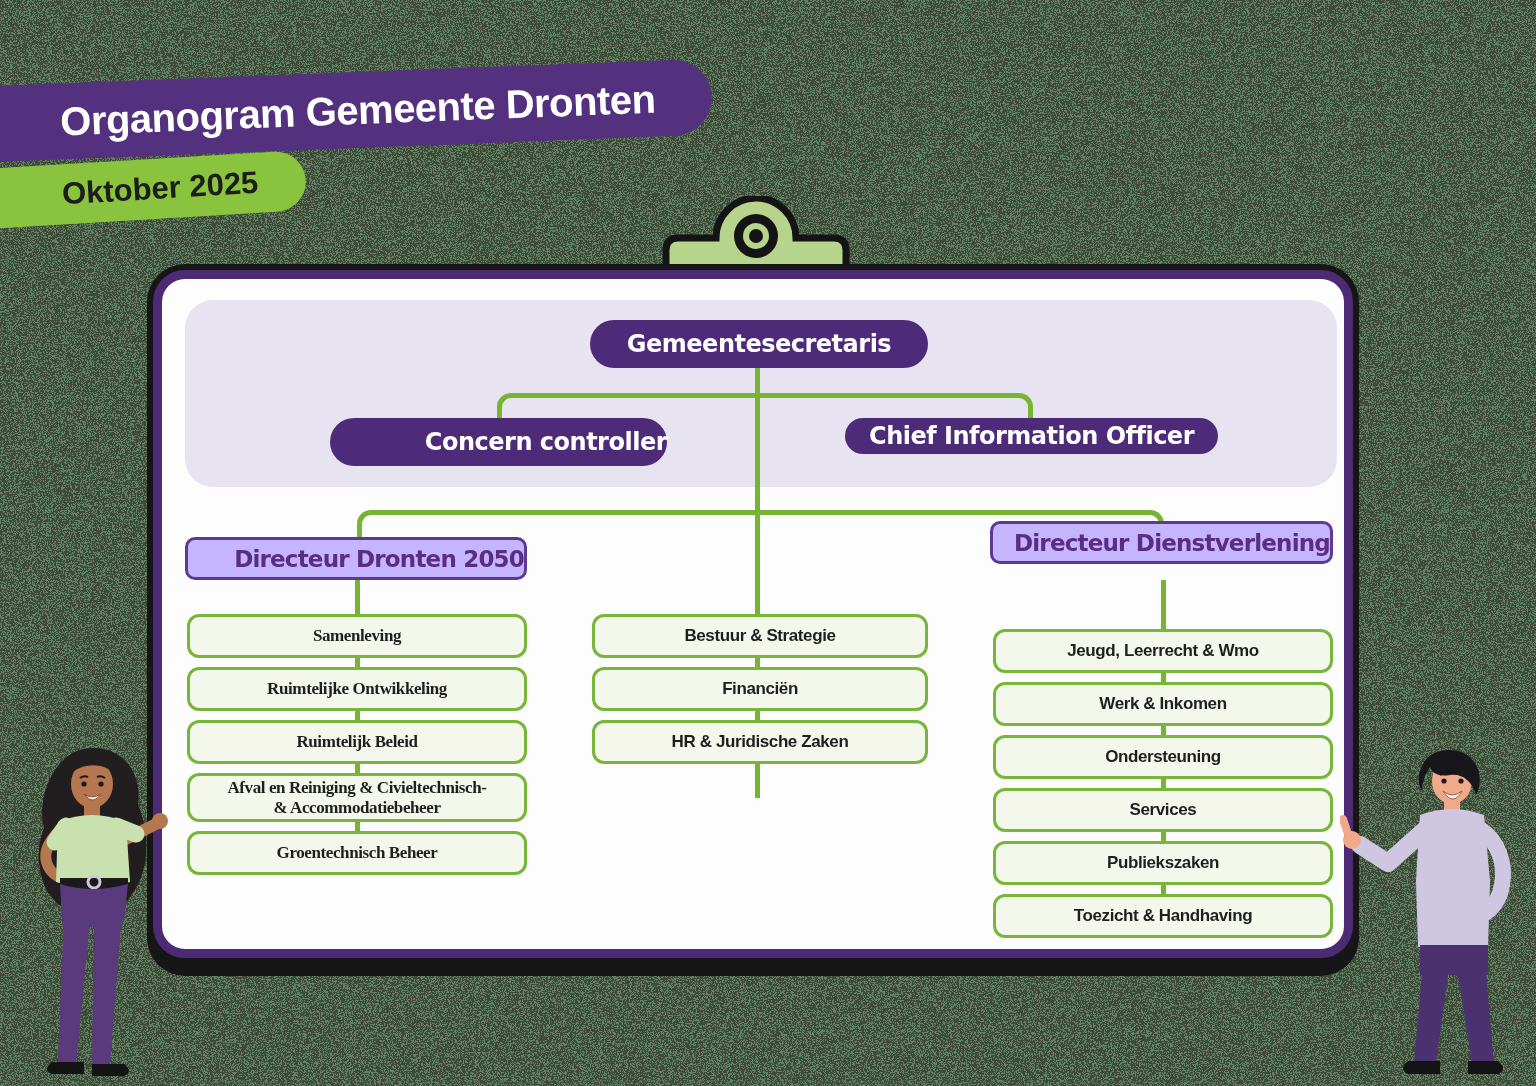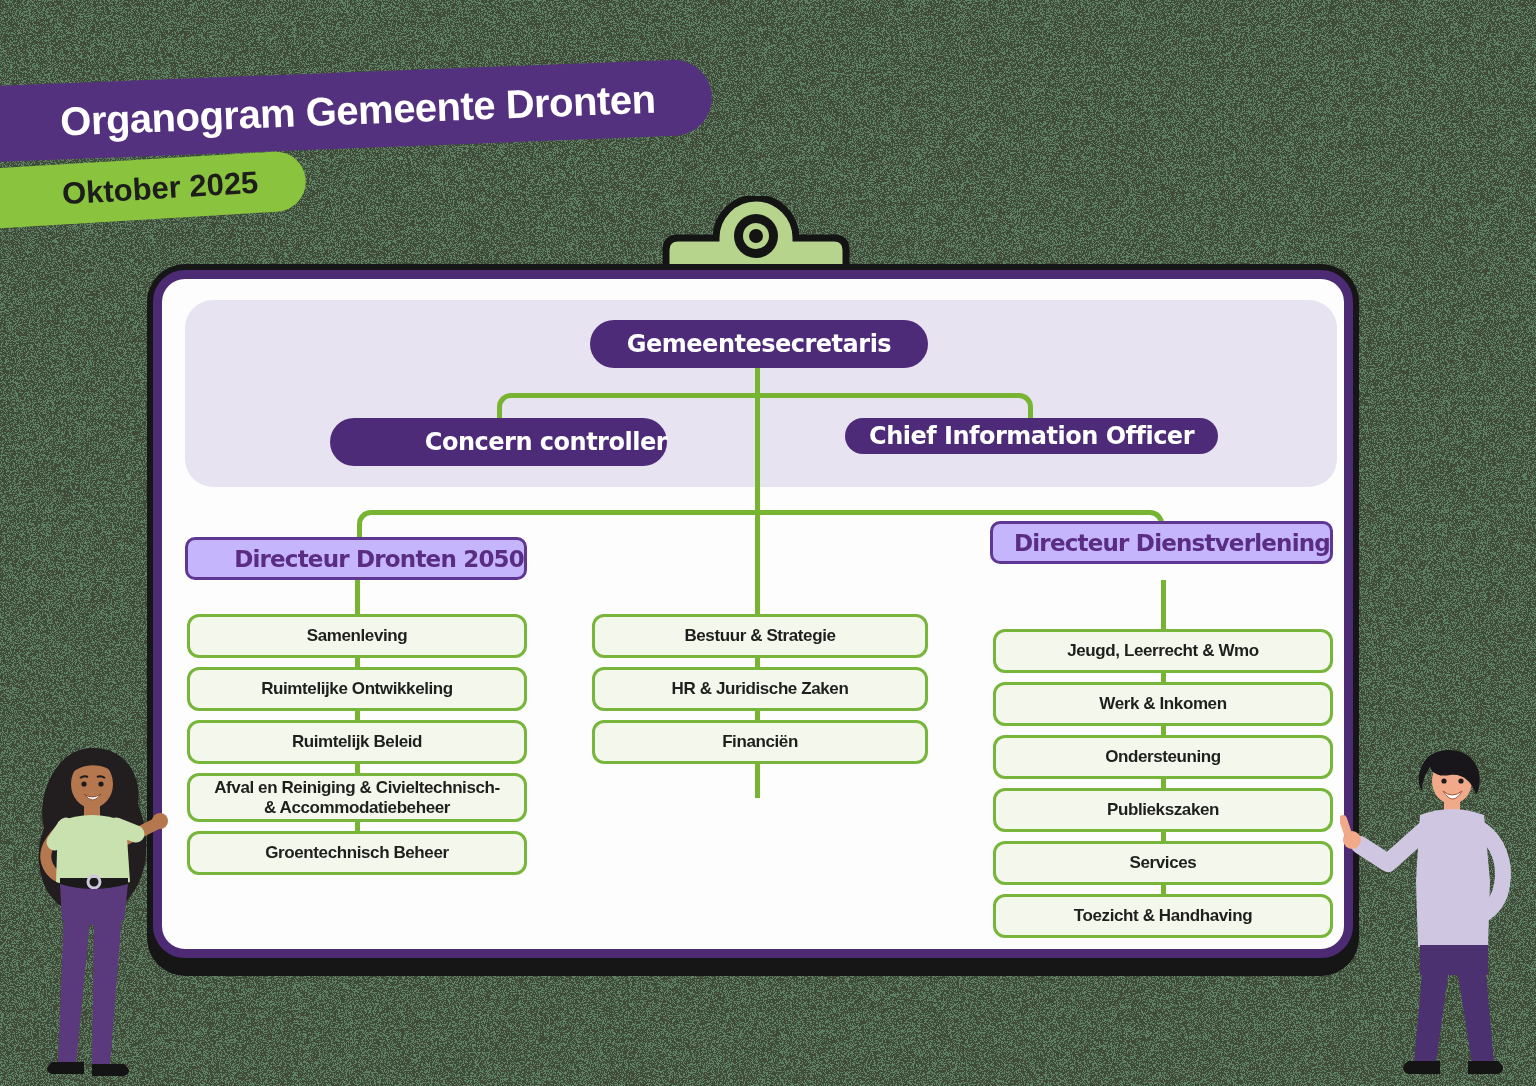"Samenleving" .col-left { font-family: none -> Liberation Serif, serif }
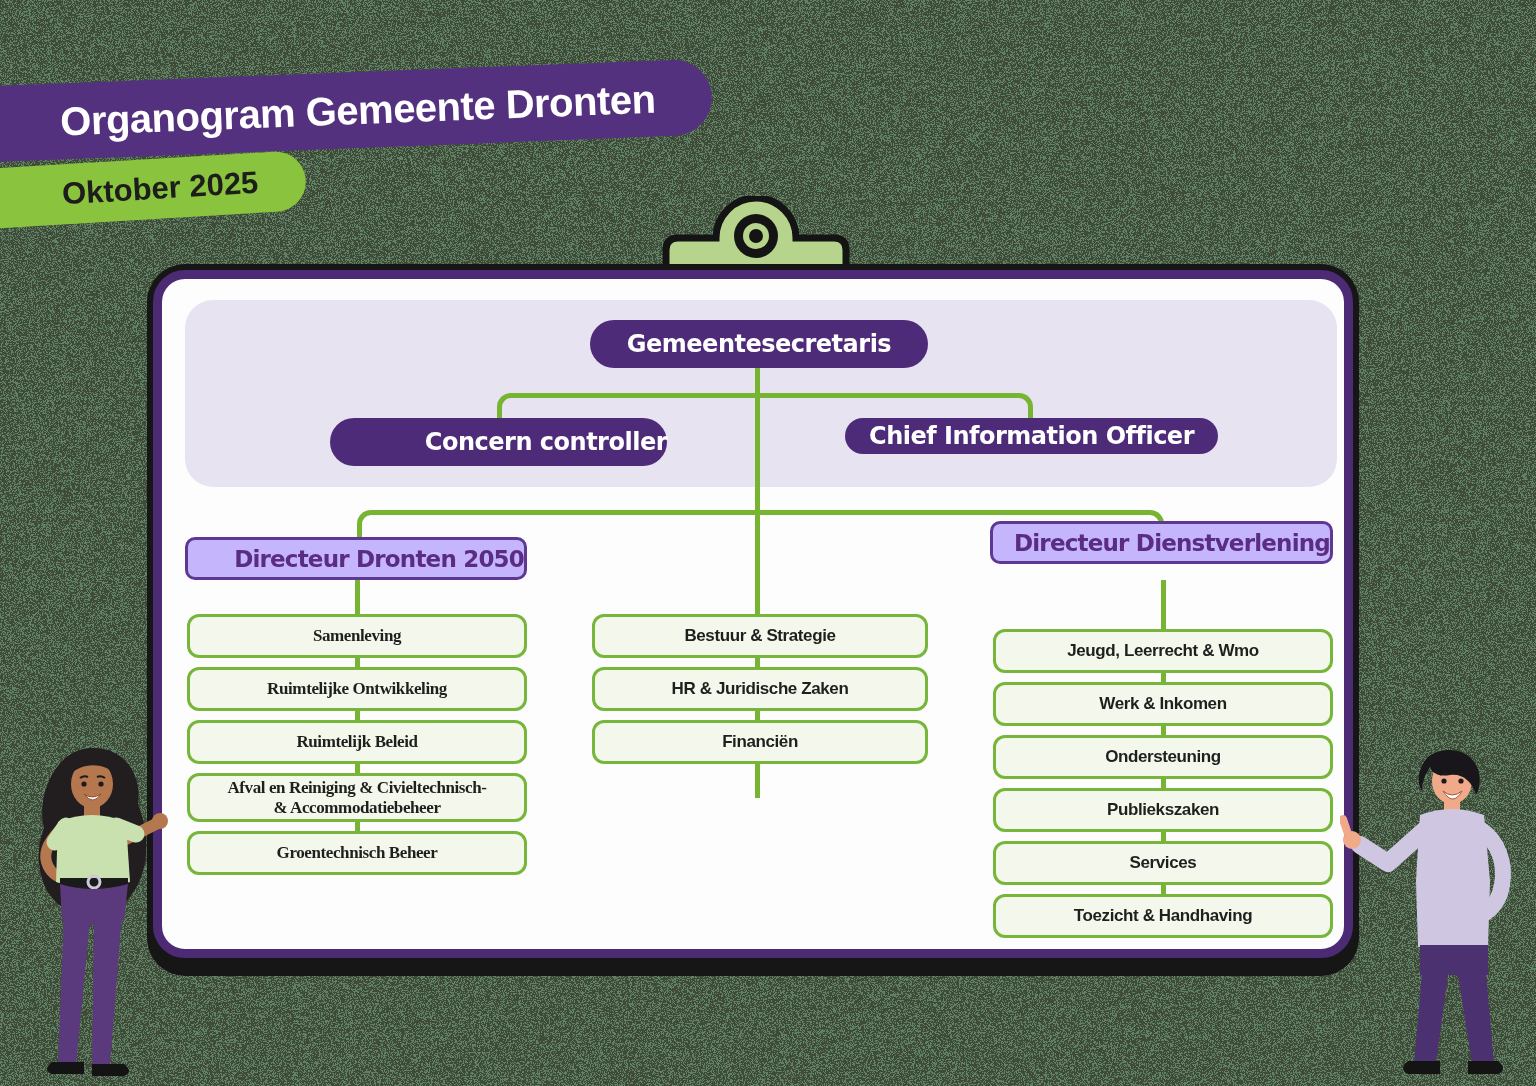"HR & Juridische Zaken" div.dept-box { order: before "Financiën" -> after "Financiën" }
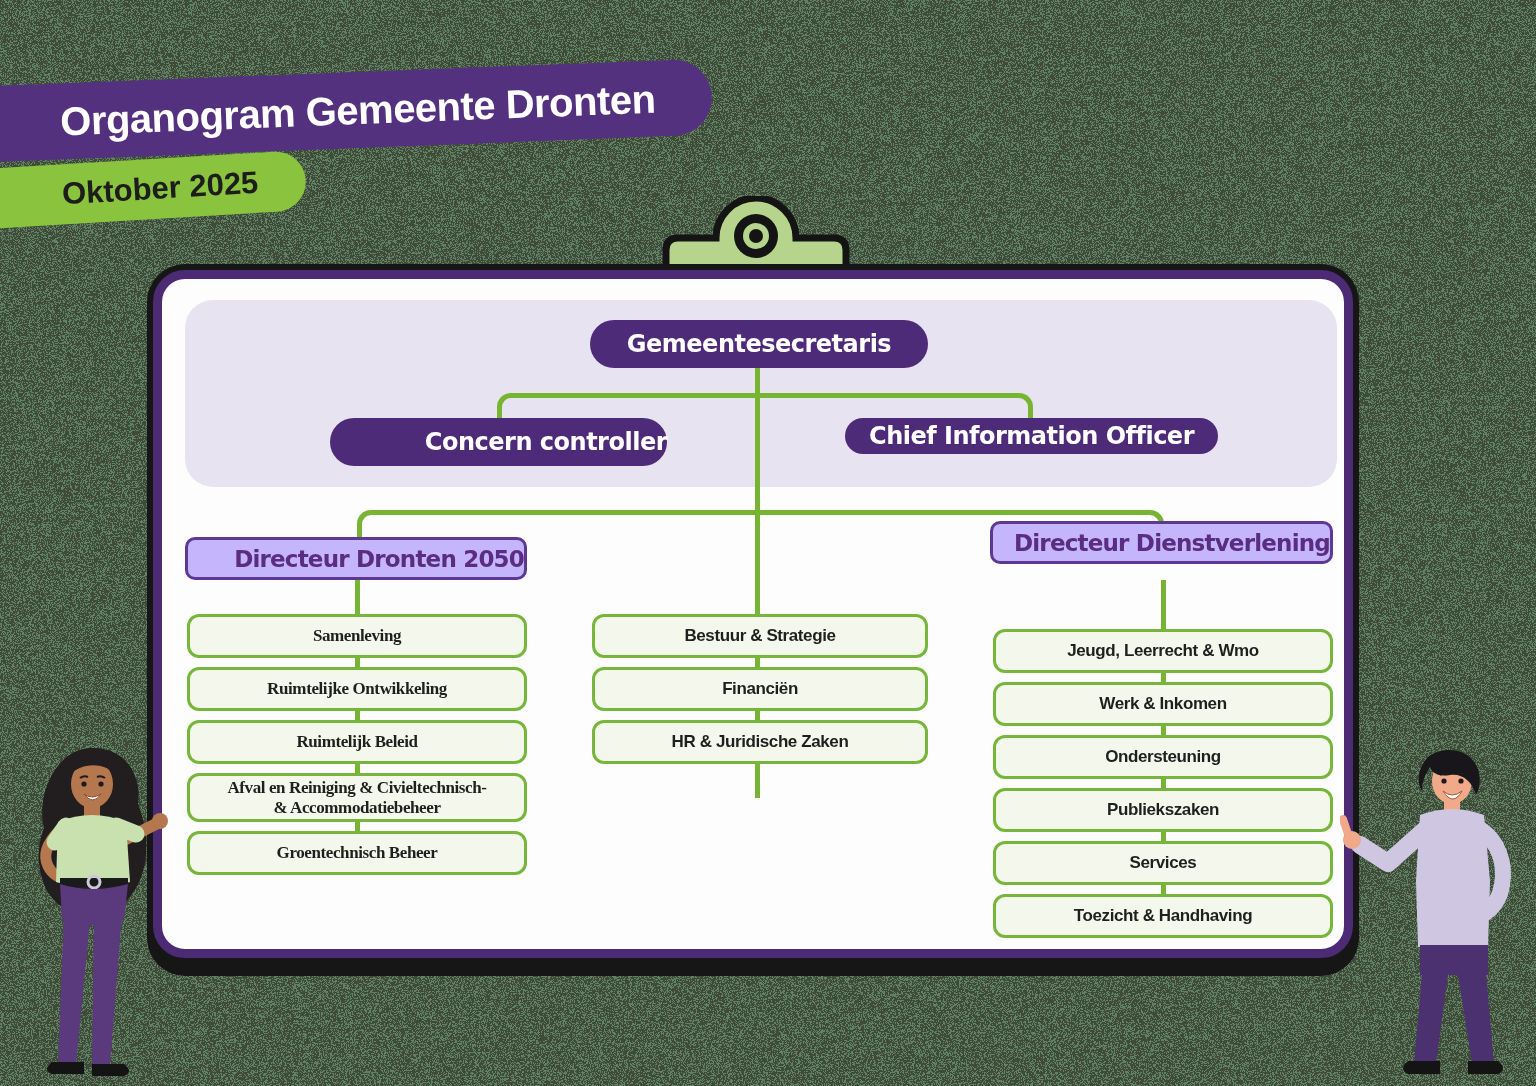"Publiekszaken" div.dept-box { order: before "Services" -> after "Services" }
